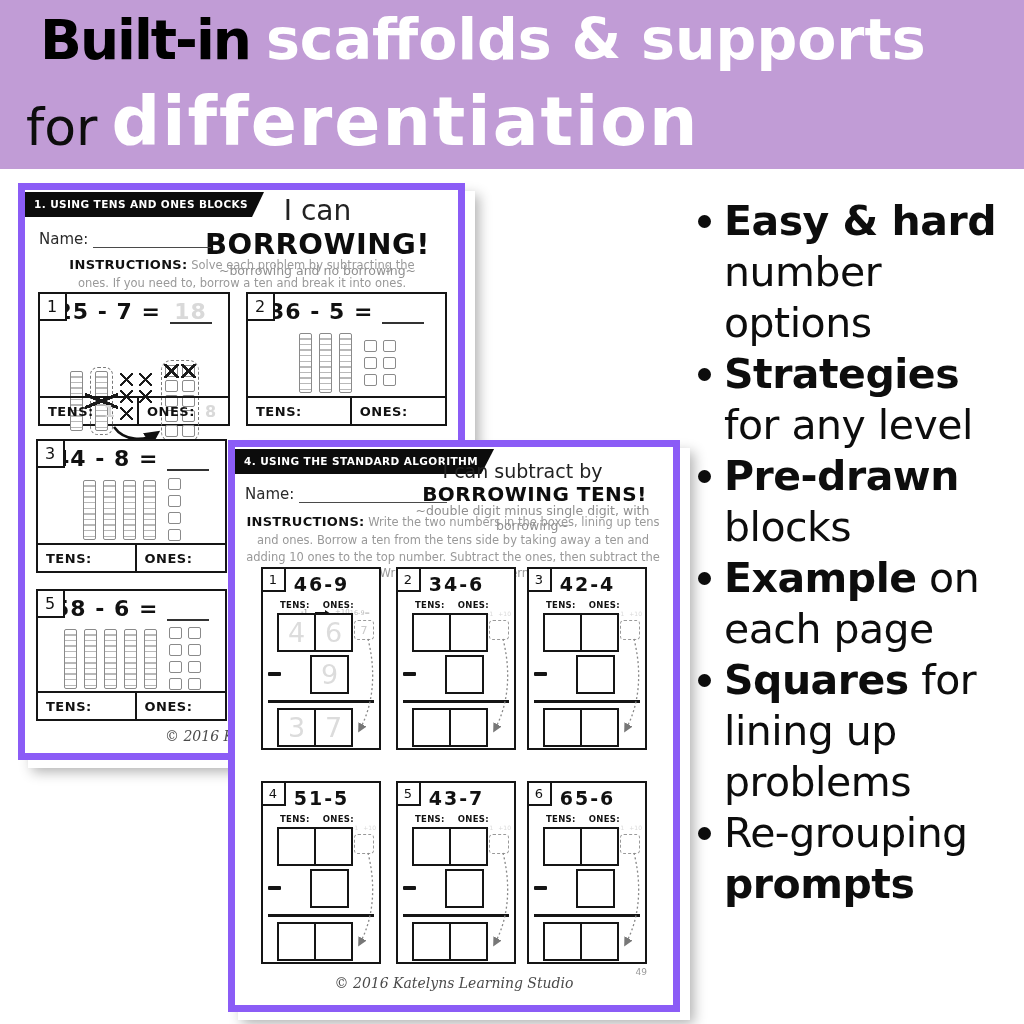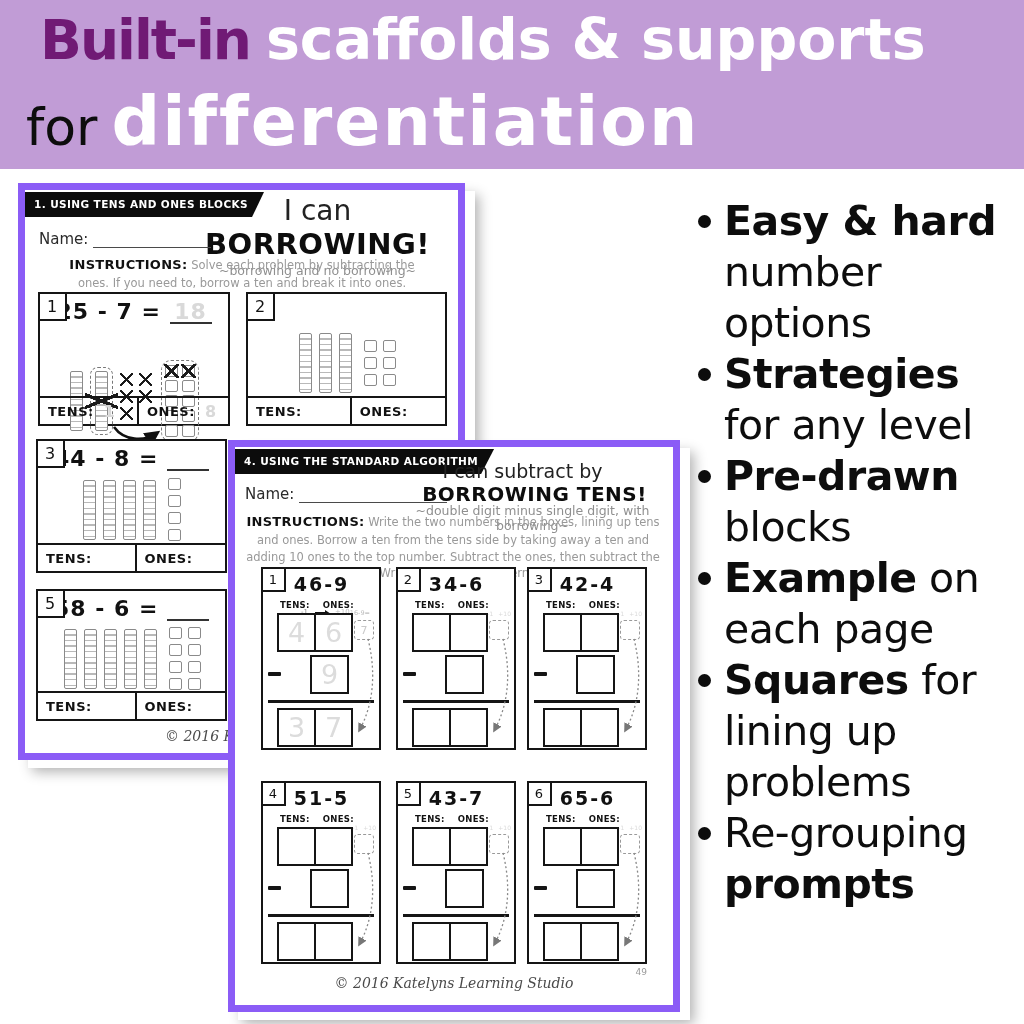"Built-in" .h-black1 { color: #701a75 -> #000000 }
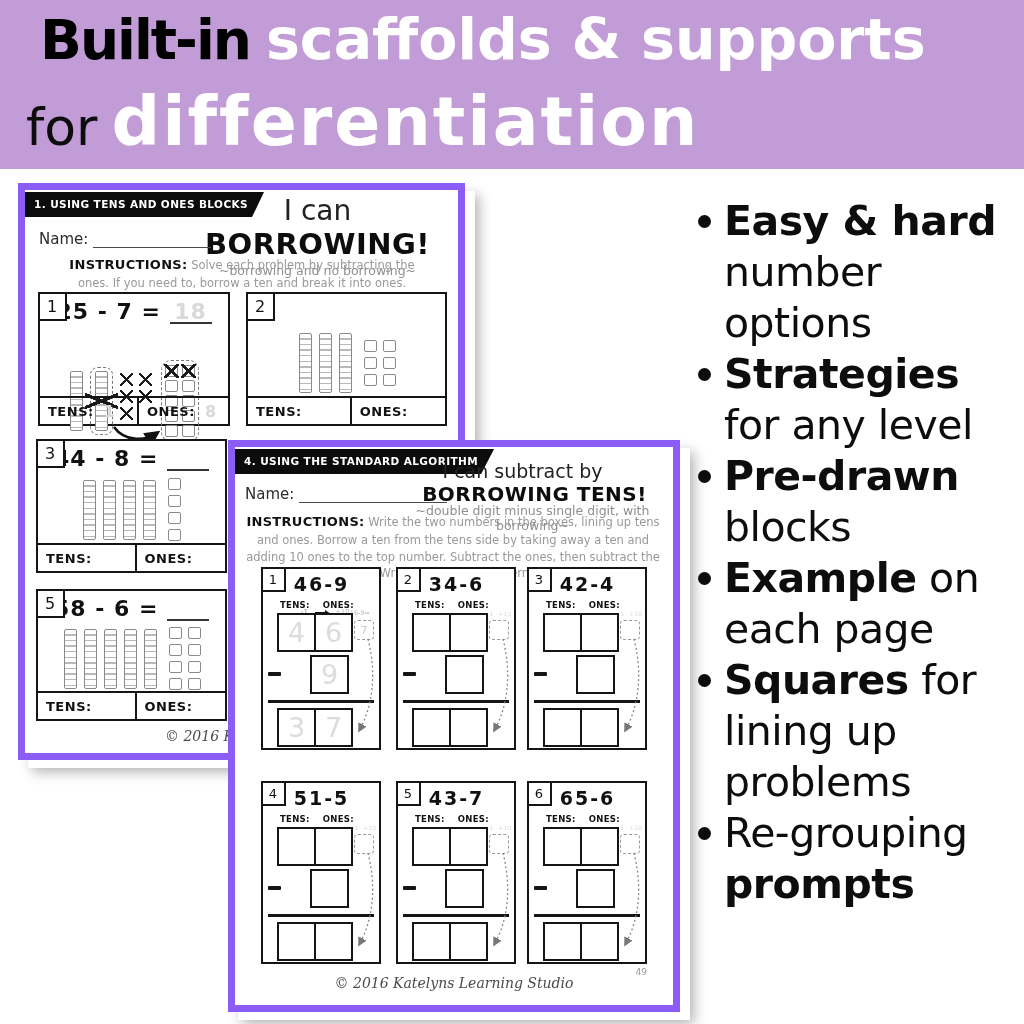"36 - 5 =" div.eq { html: none -> <div> <span>36 - 5 =</span> <span><span></span></span> </div> }
